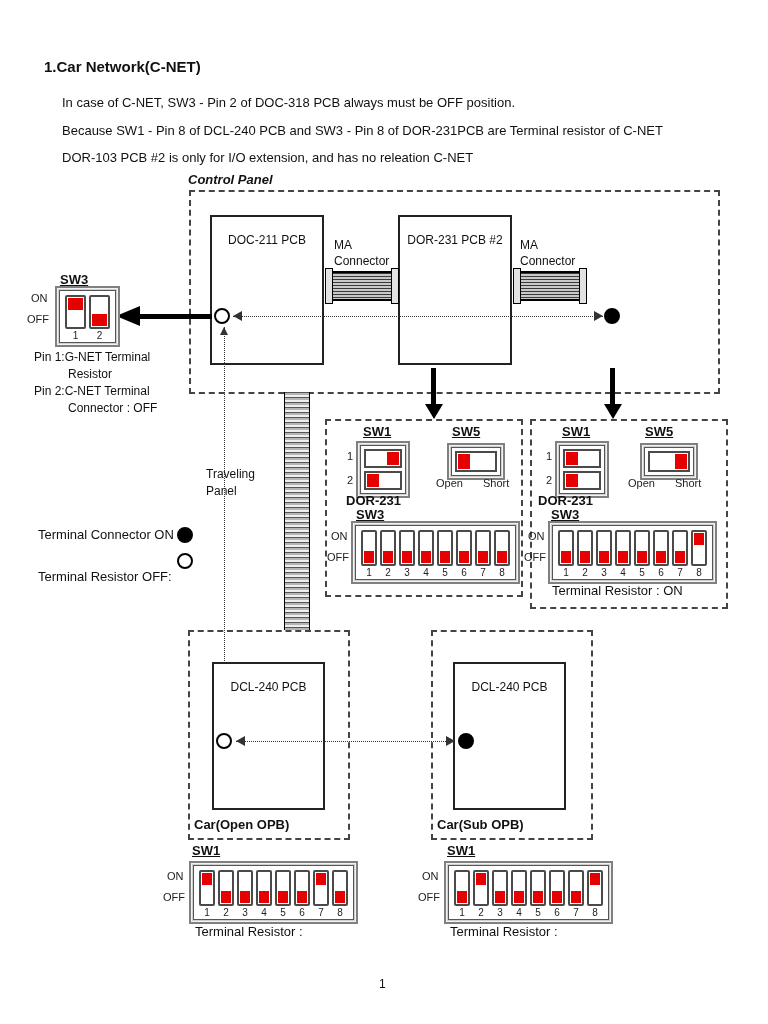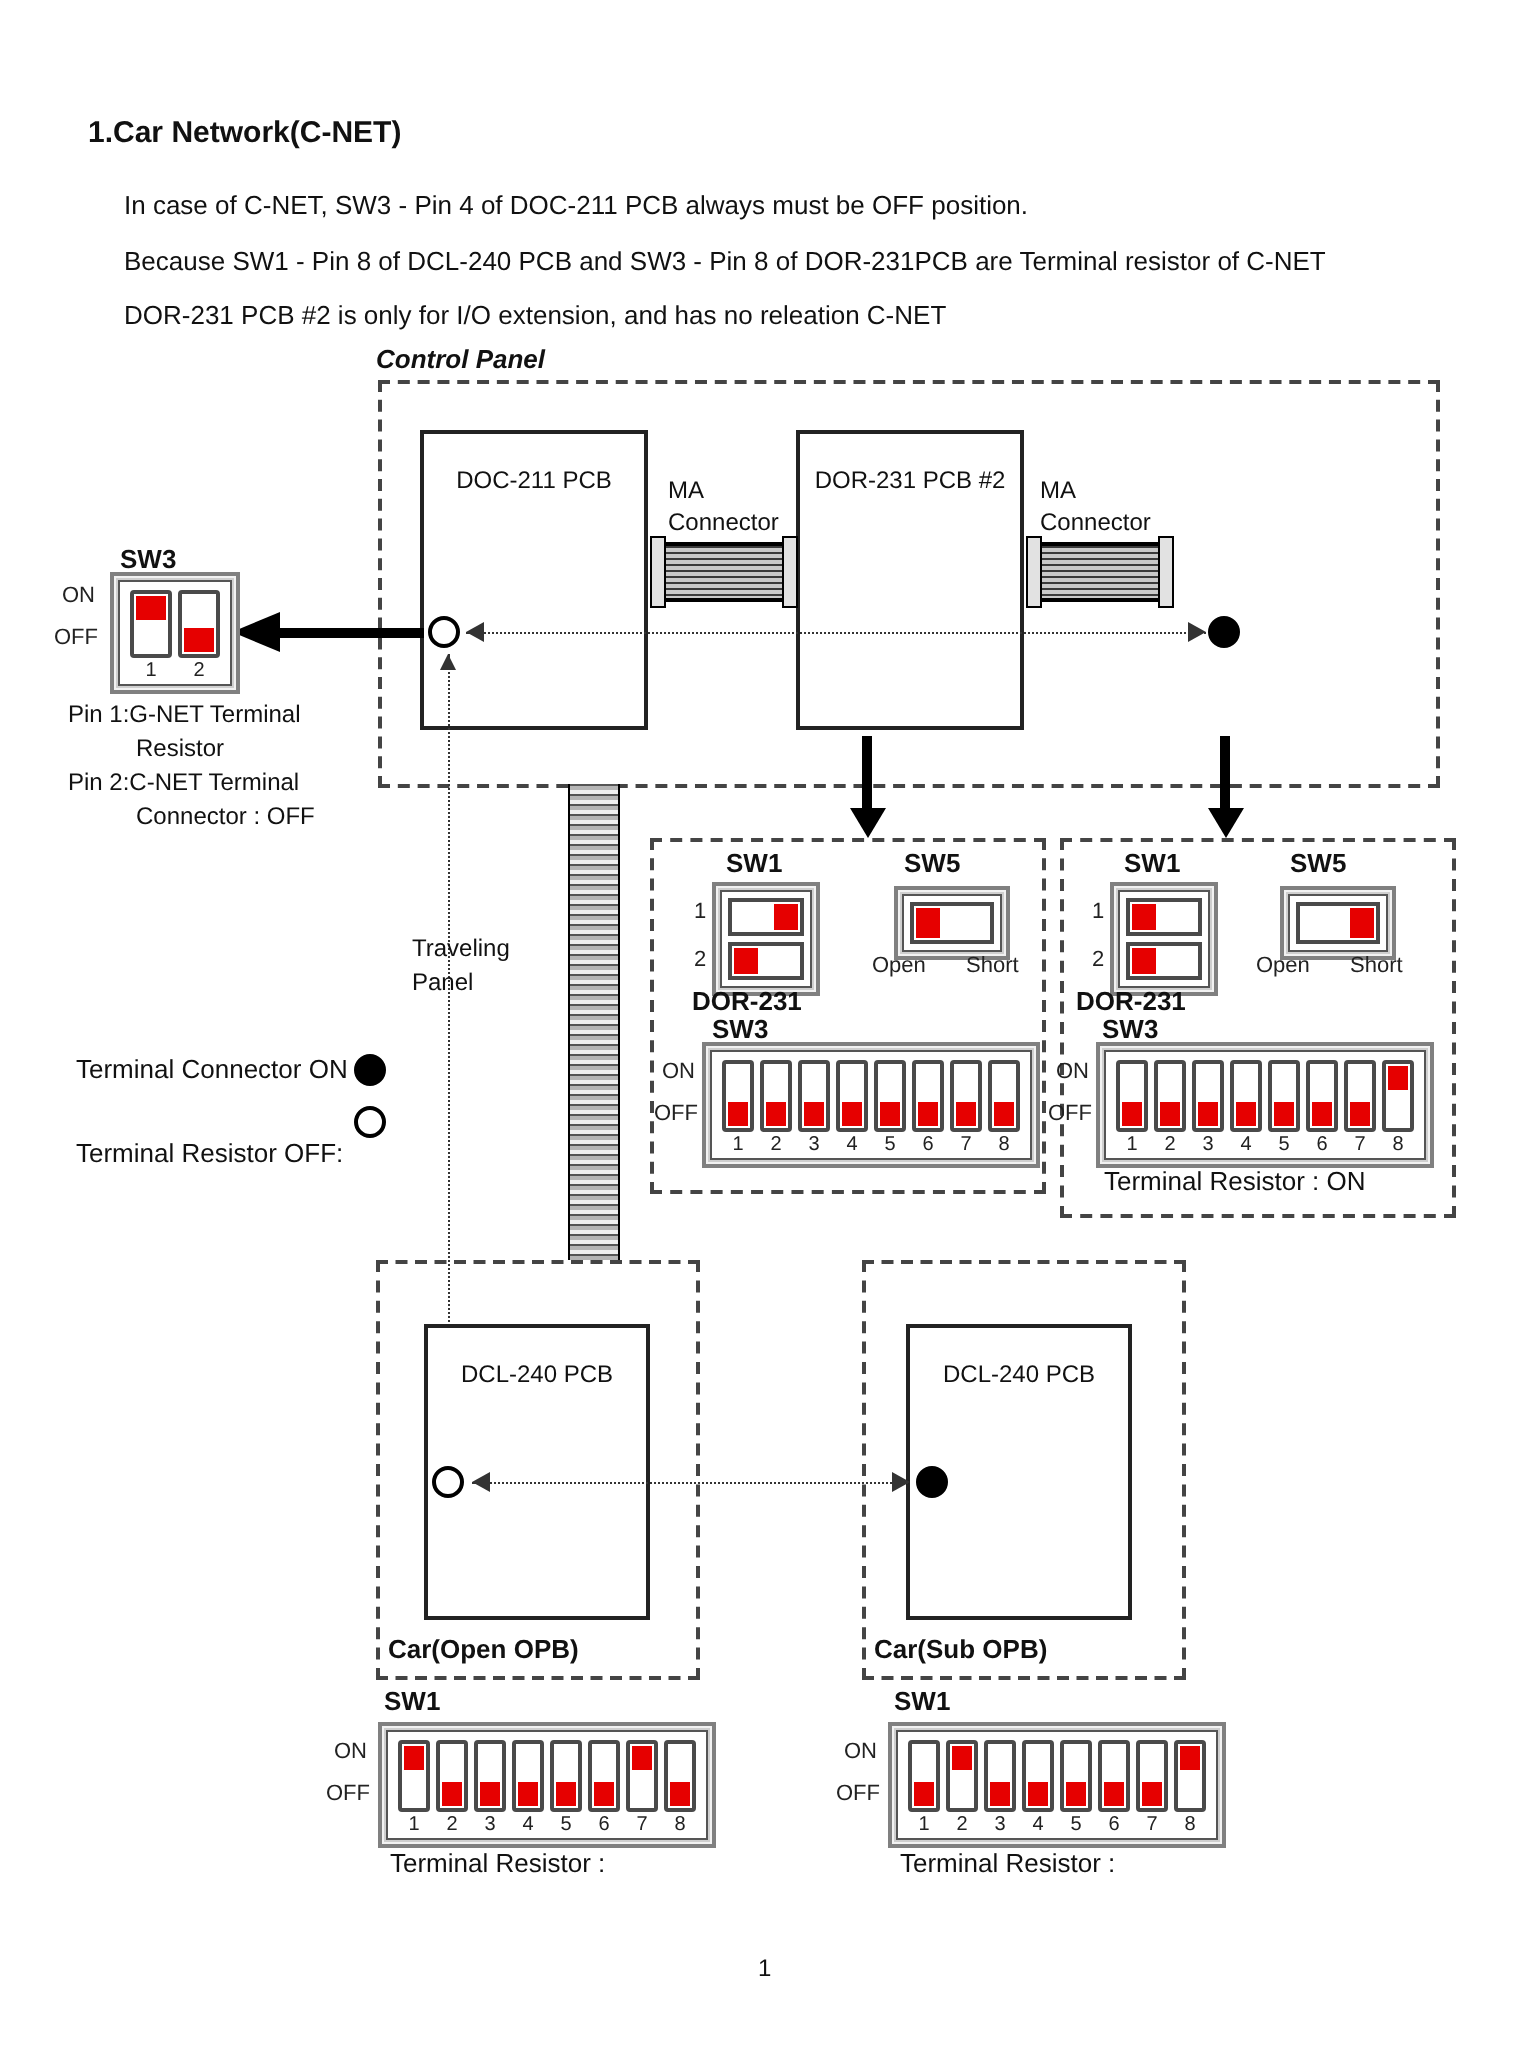"In case of C-NET, SW3" div.abs { text: 4 of DOC-211 -> 2 of DOC-318 }
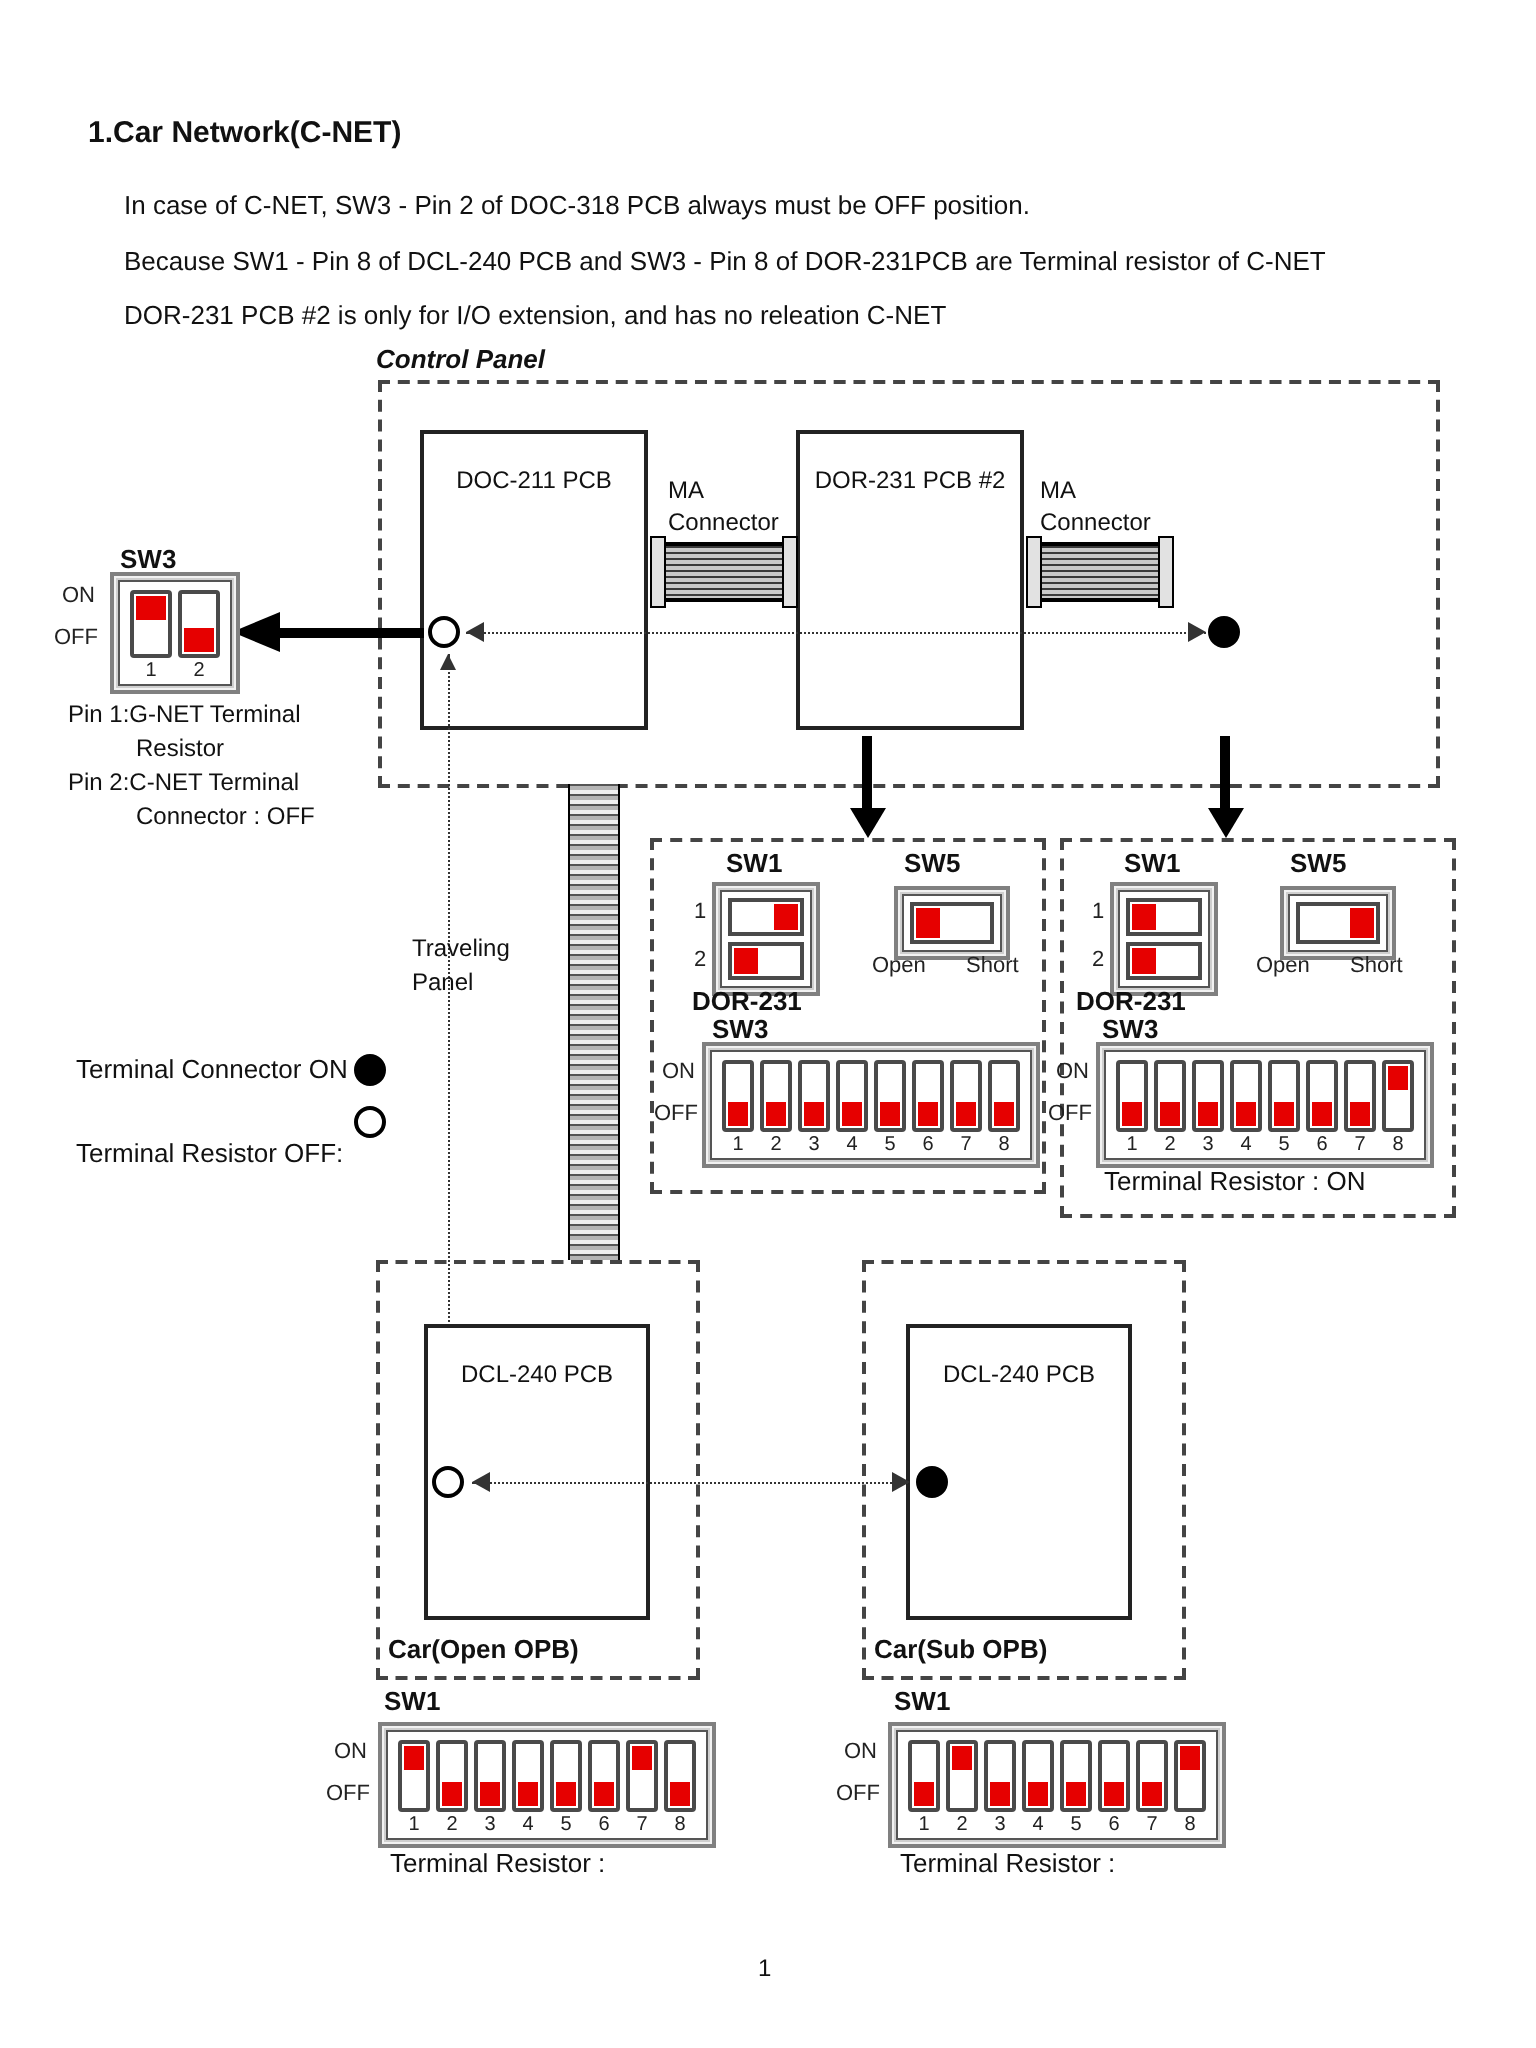"DOR-231 PCB #2 is only" div.abs { text: DOR-231 -> DOR-103 }
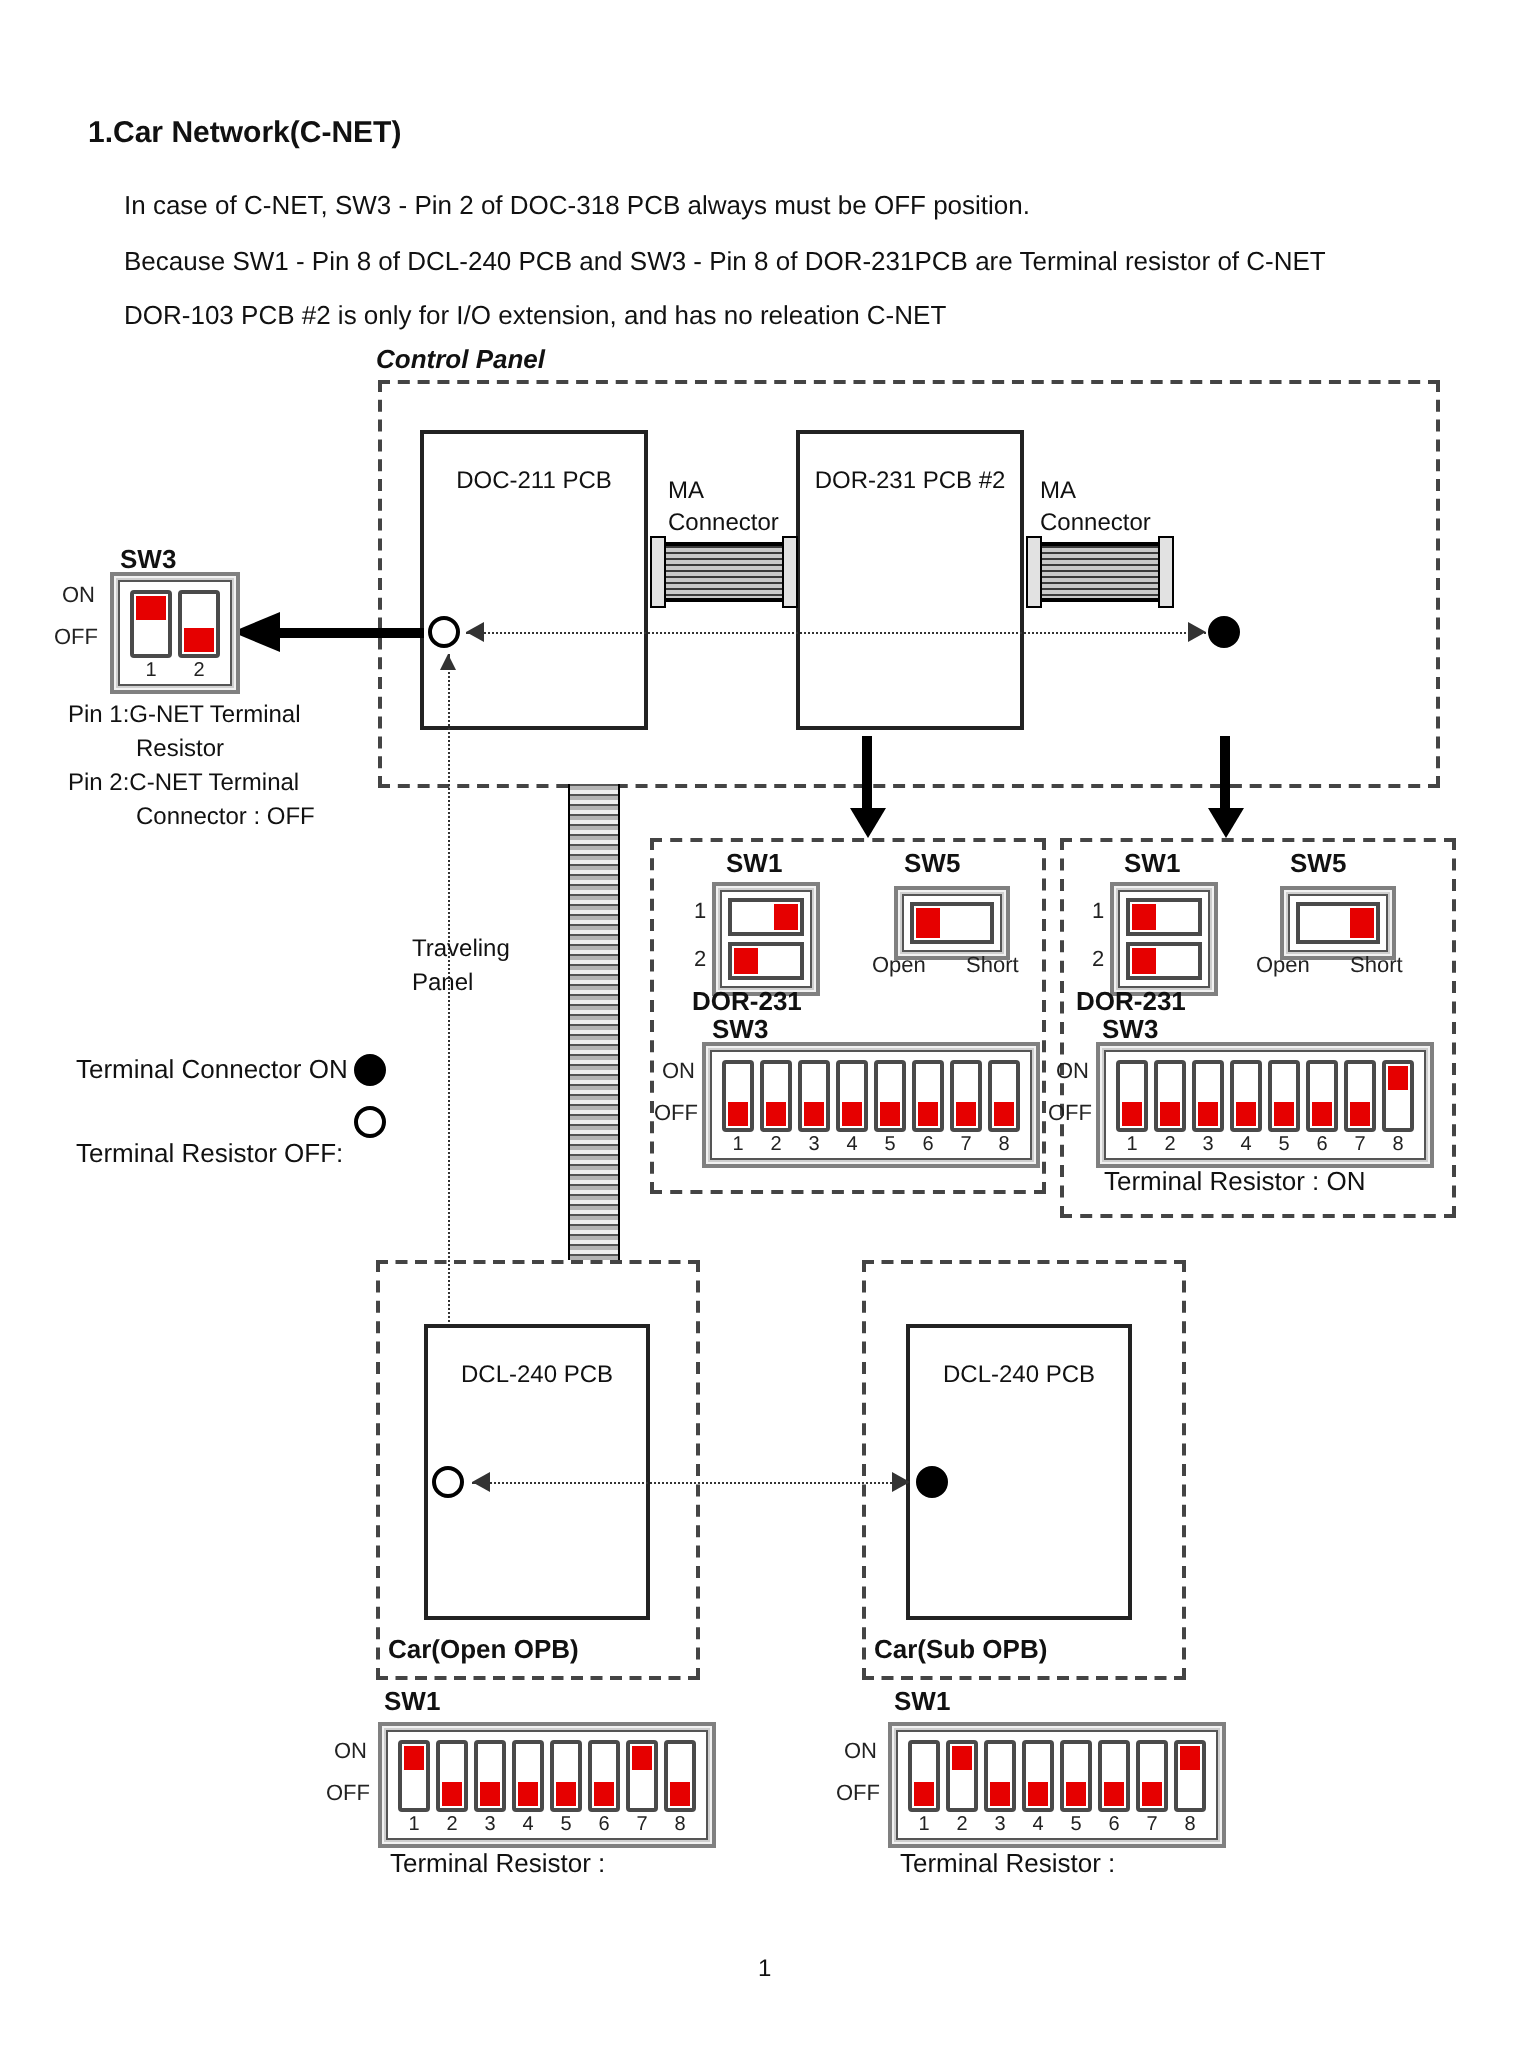"SW3" .u { text-decoration: none -> underline }
